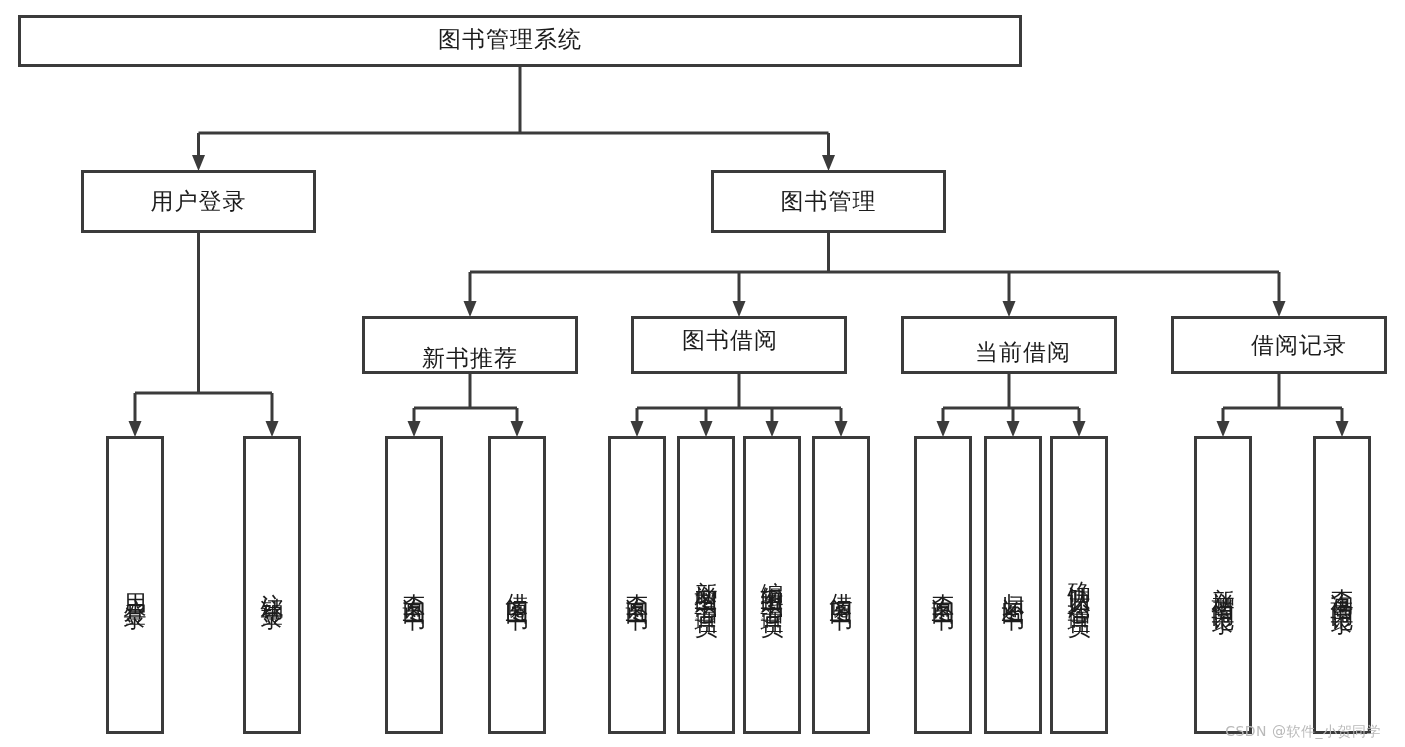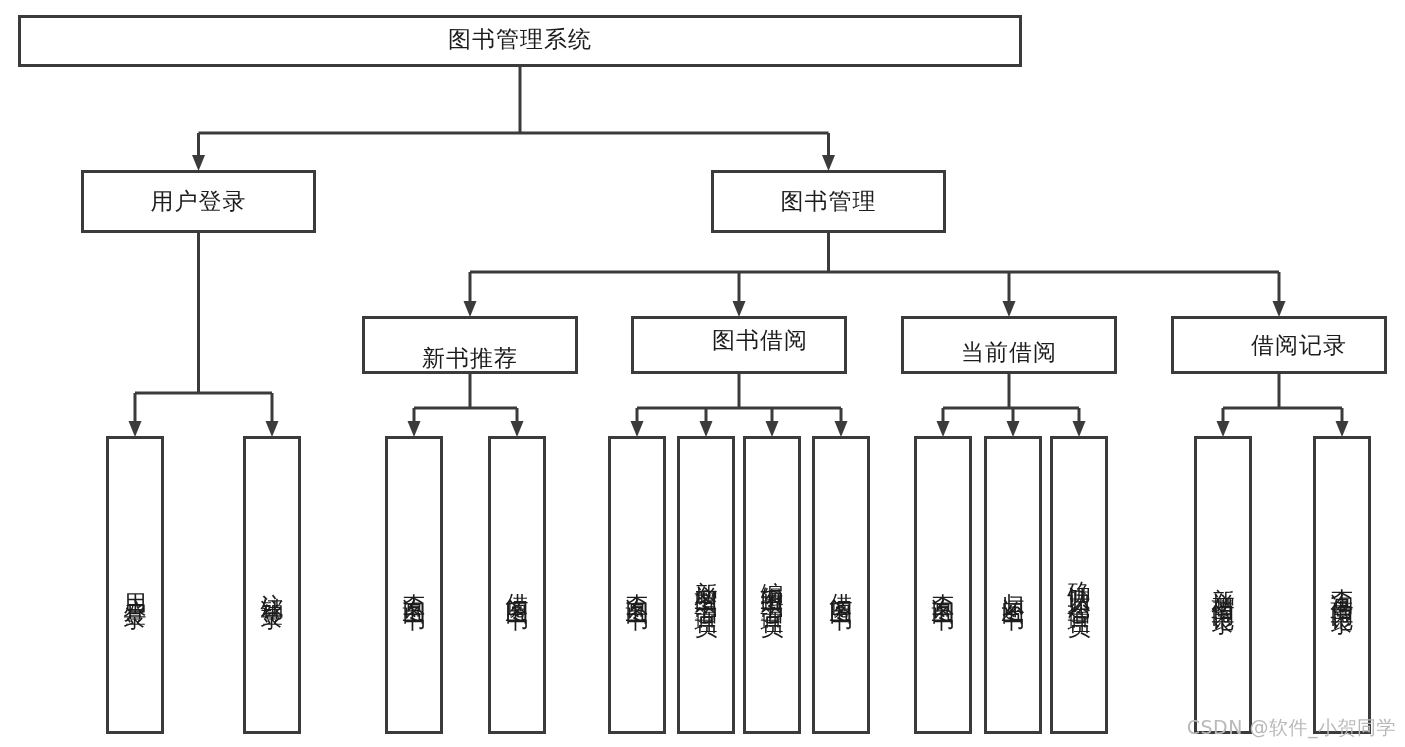"图书管理系统" div.horiz-text-wrap { left: 18px -> 8px }
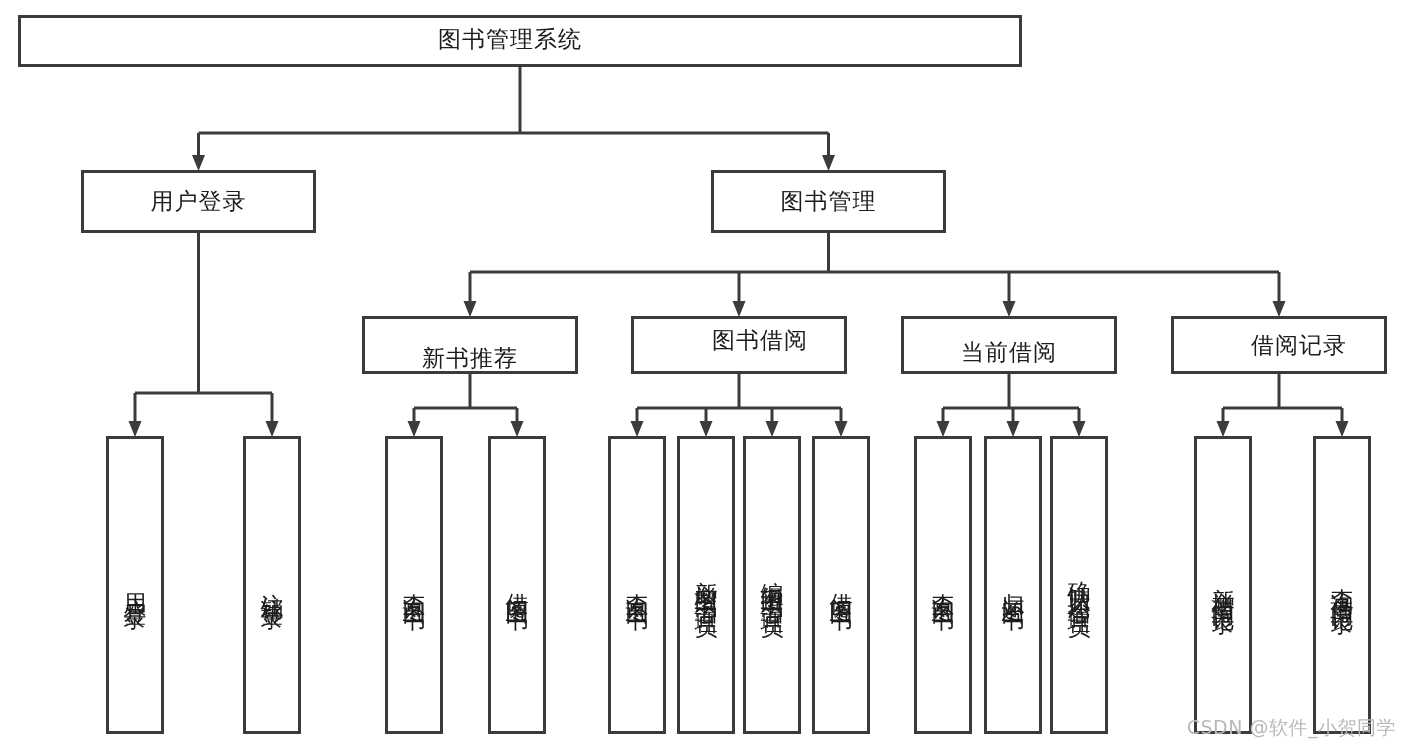"图书借阅" div.horiz-text-wrap { left: 652px -> 622px }
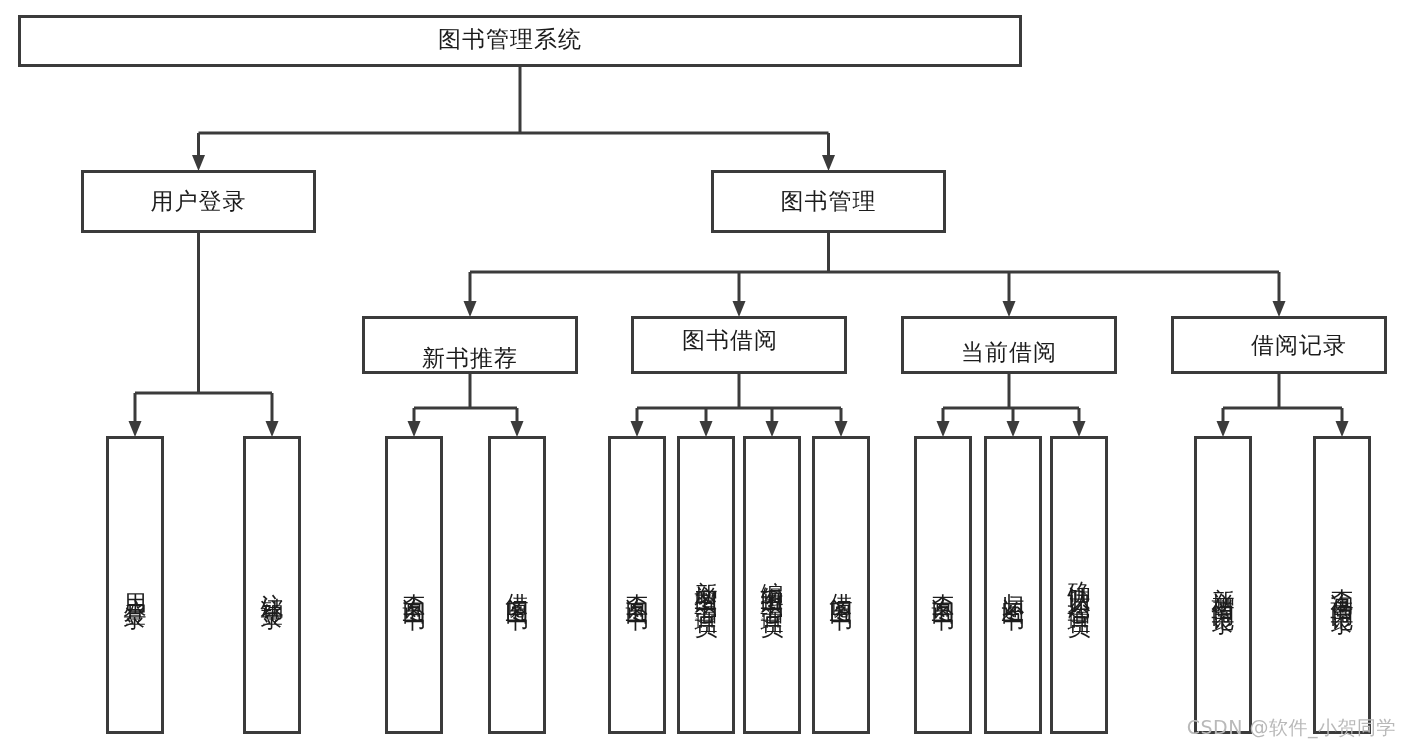"当前借阅" div.horiz-text-wrap { padding-left: none -> 14px }
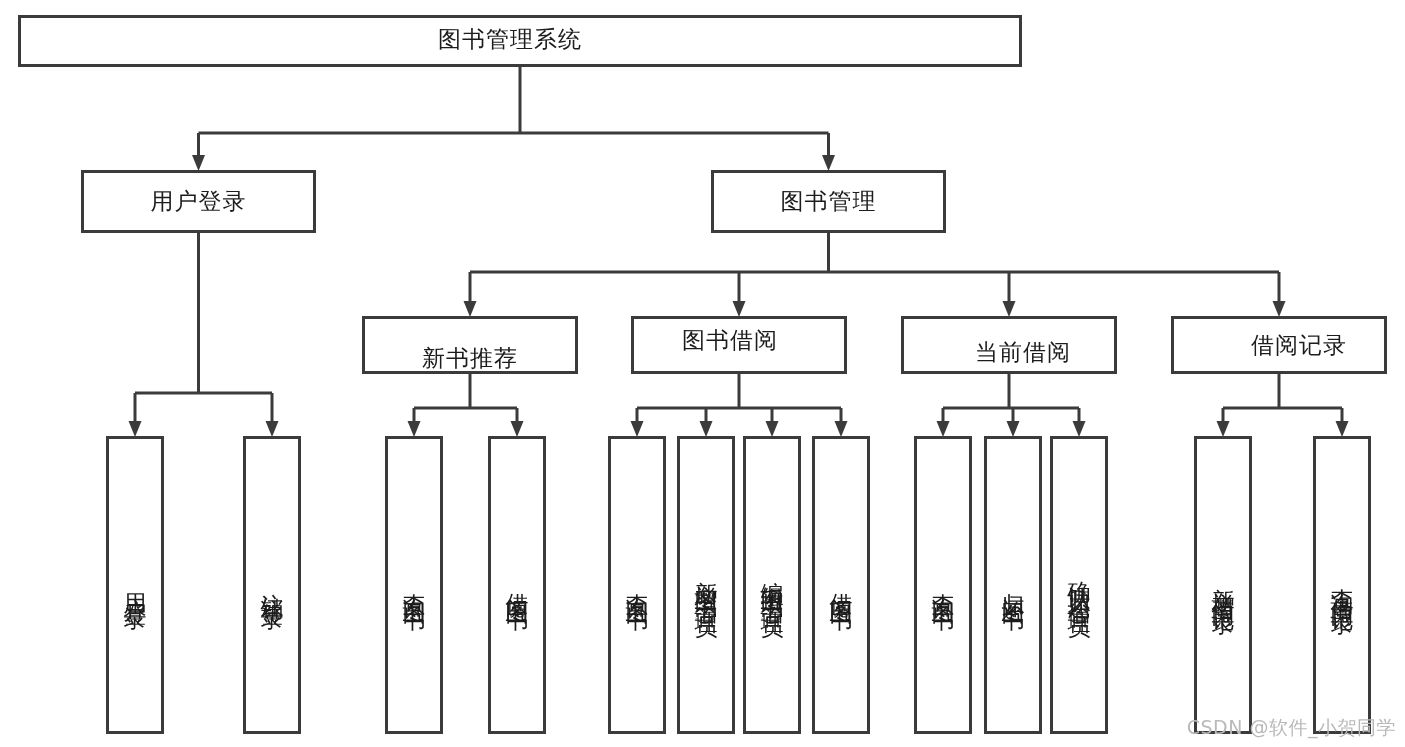"CSDN @软件_小贺同学" #watermark { font-size: 19px -> 14px; right: 9px -> 24px }
